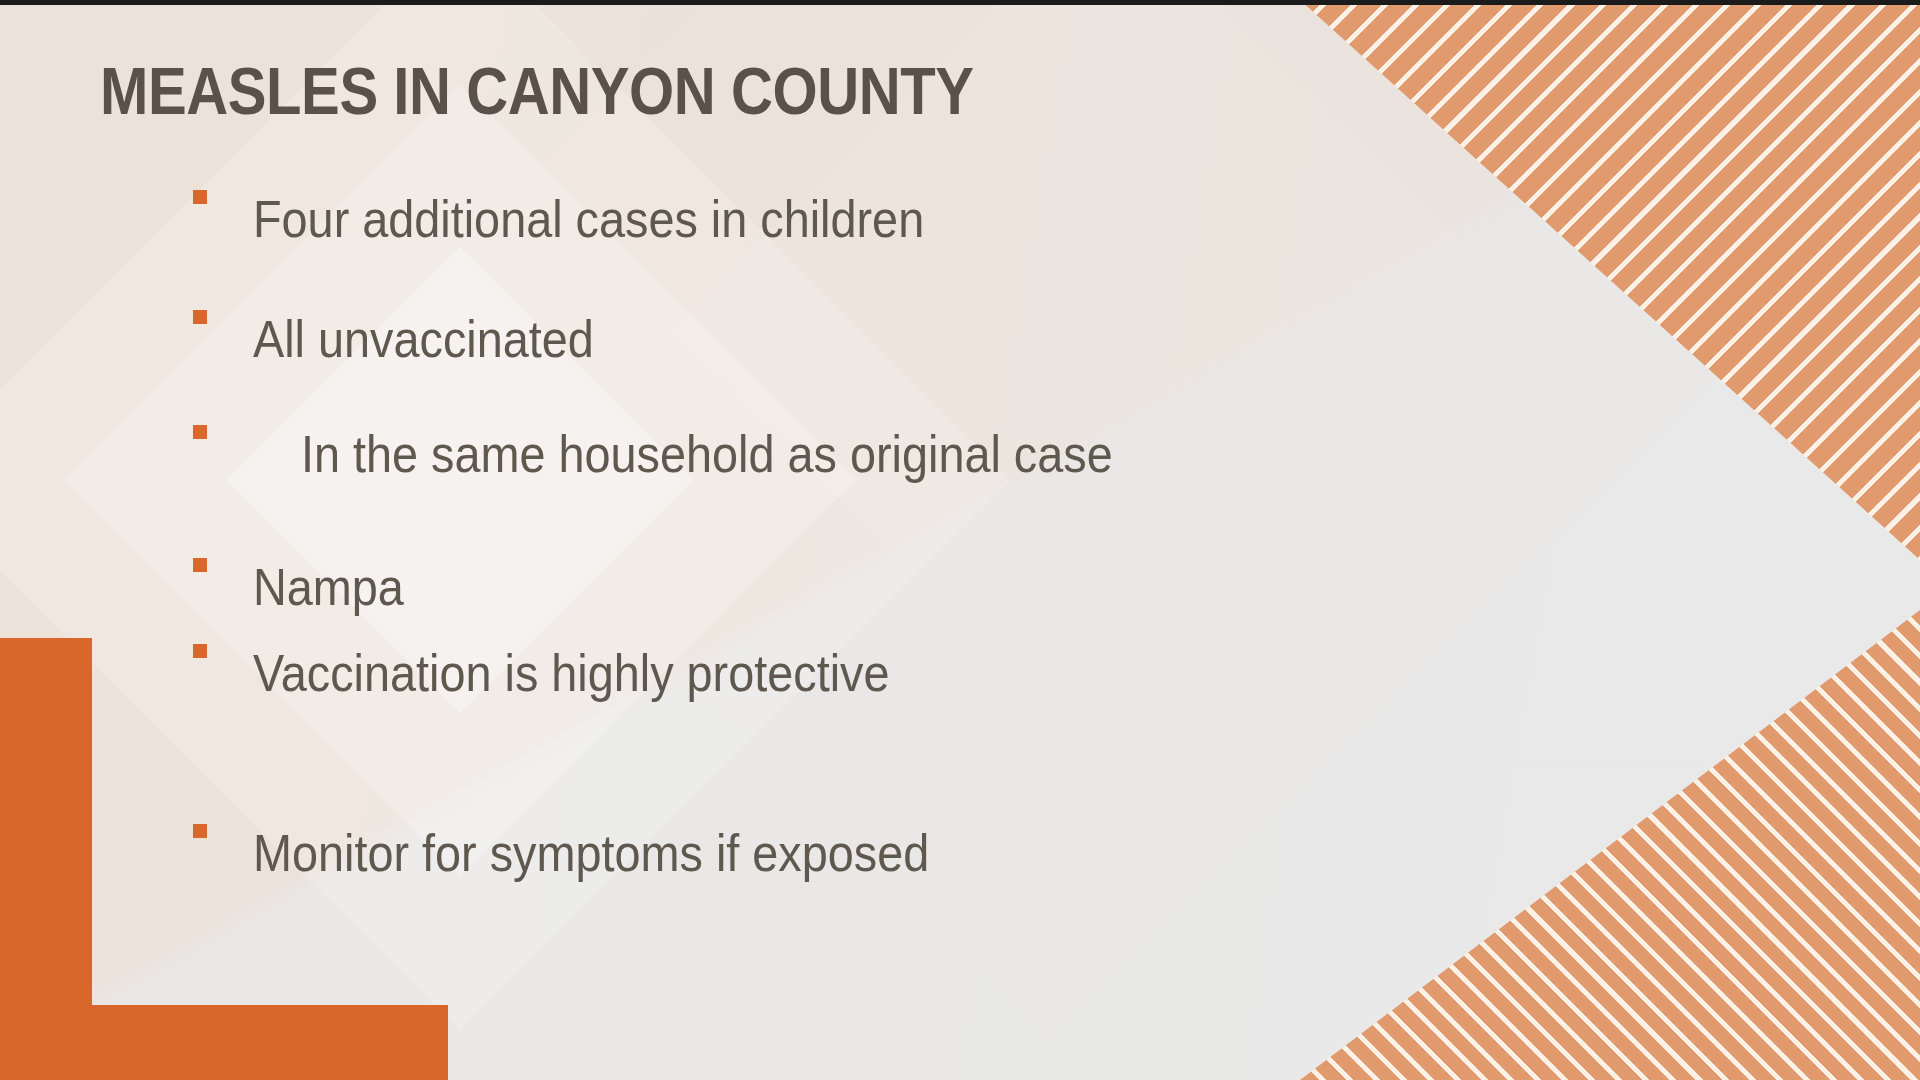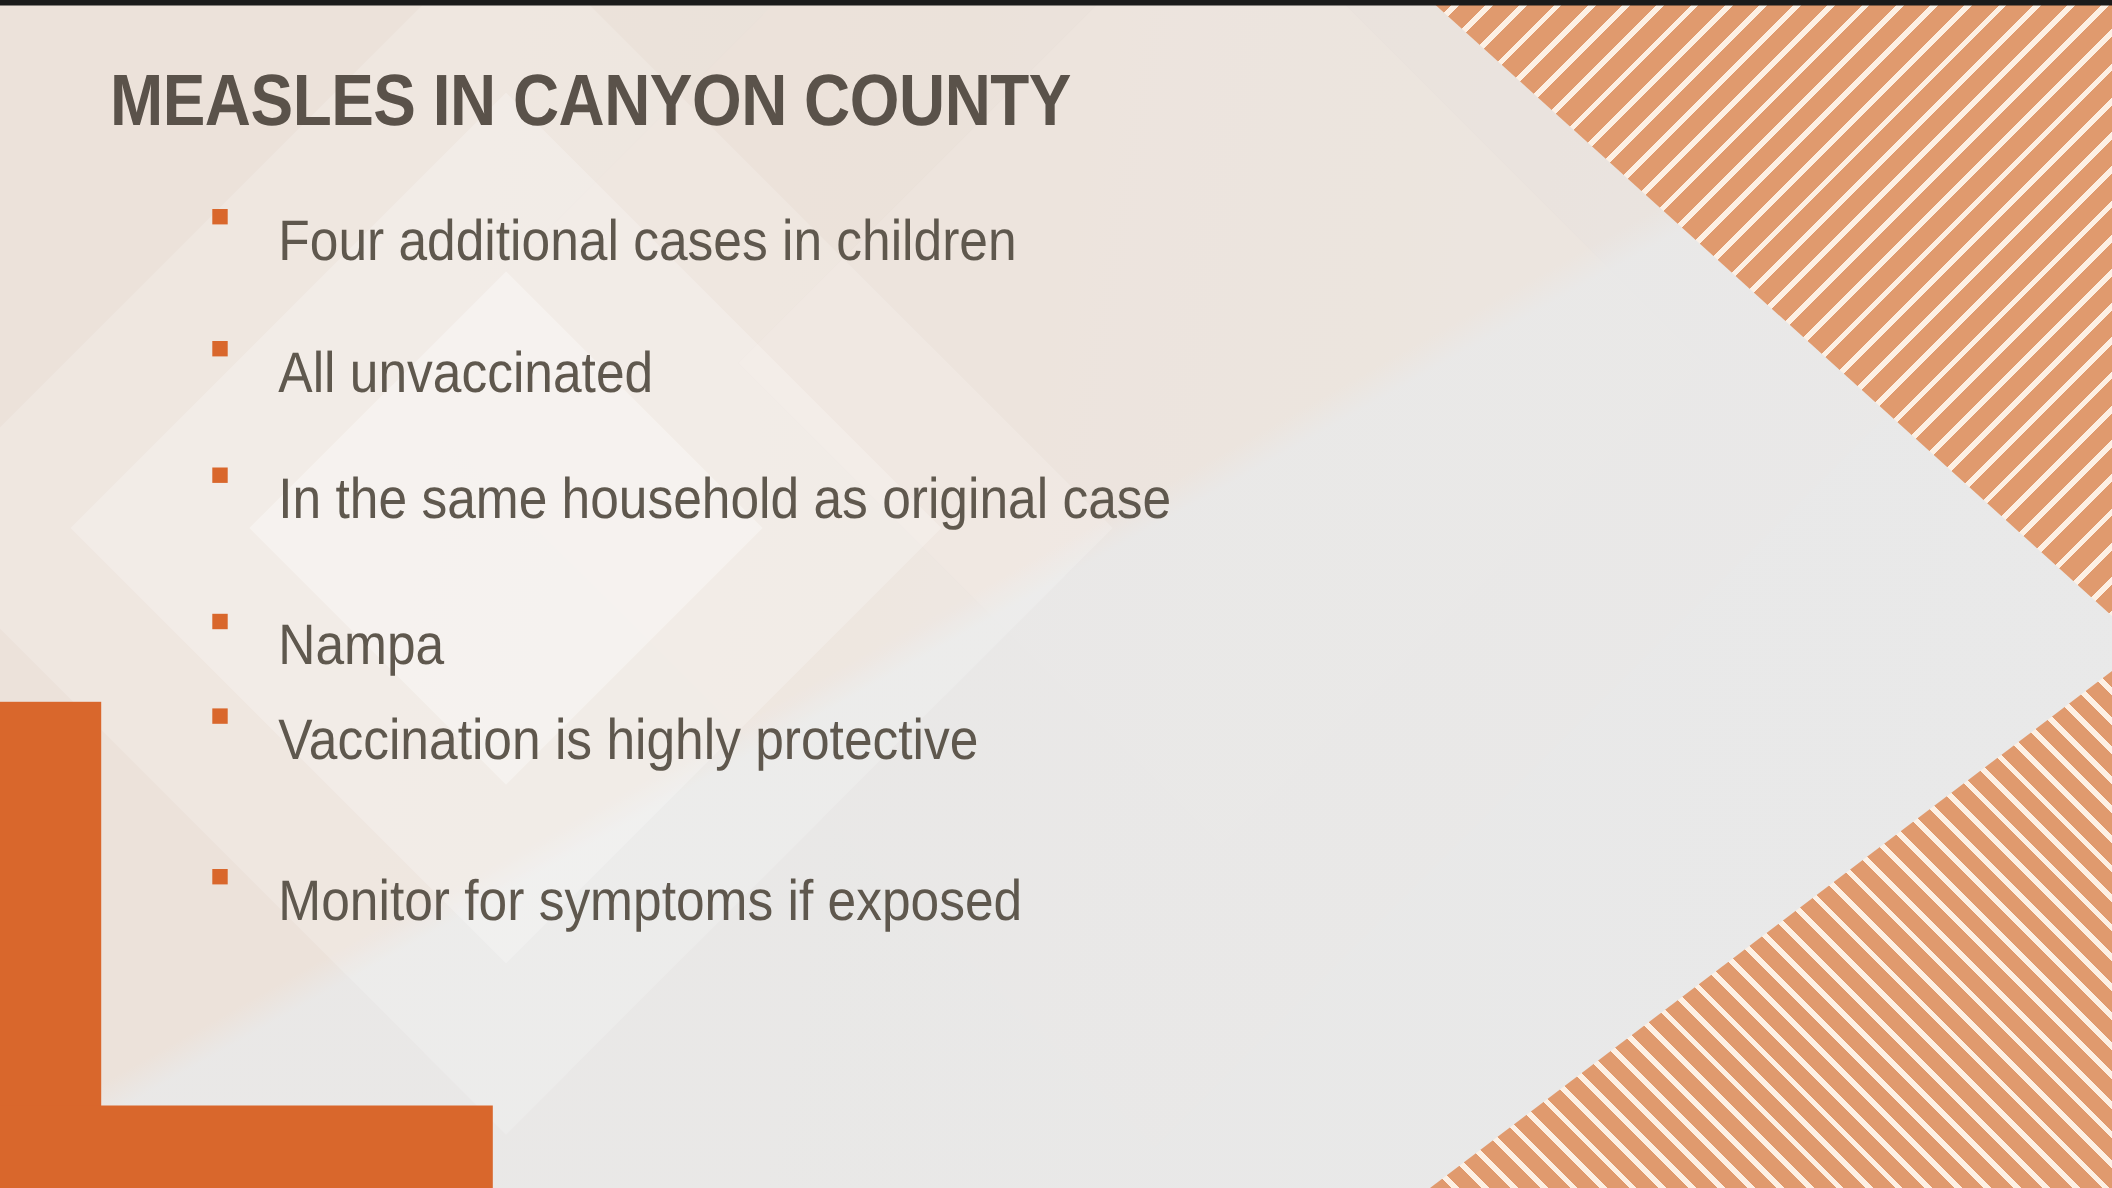"In the same household as" .r2 { gap: none -> 48px }
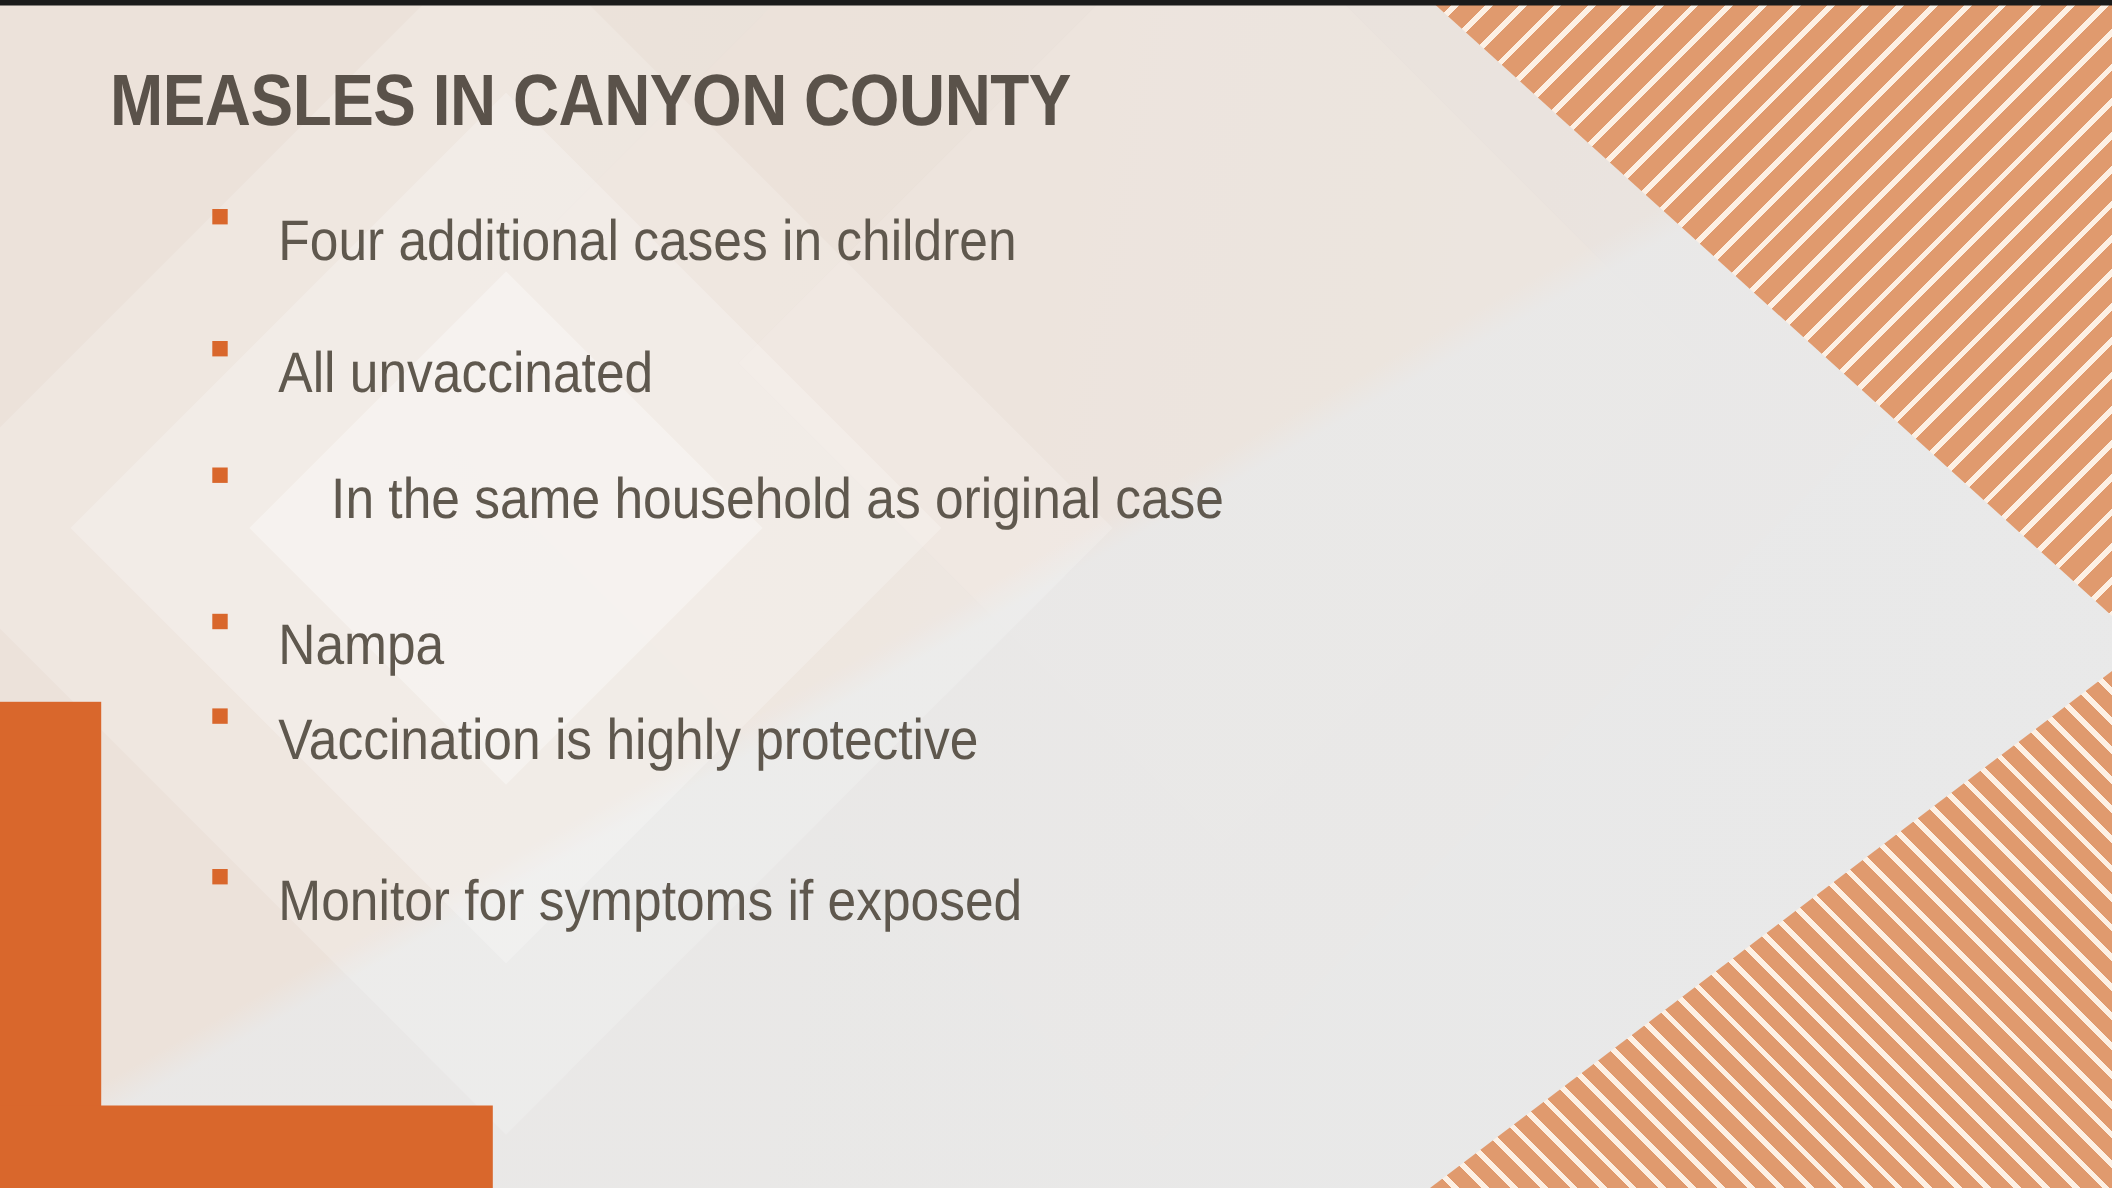"Monitor for symptoms if exposed" .r5 { top: 790px -> 824px }
